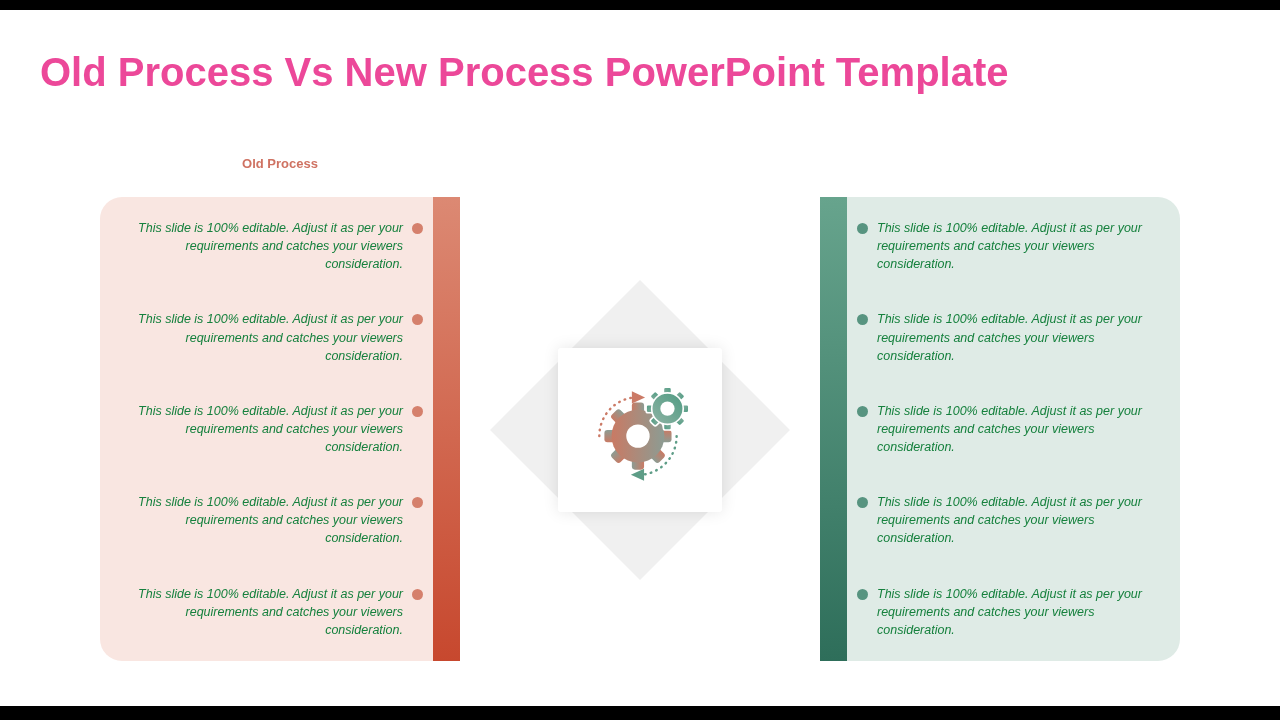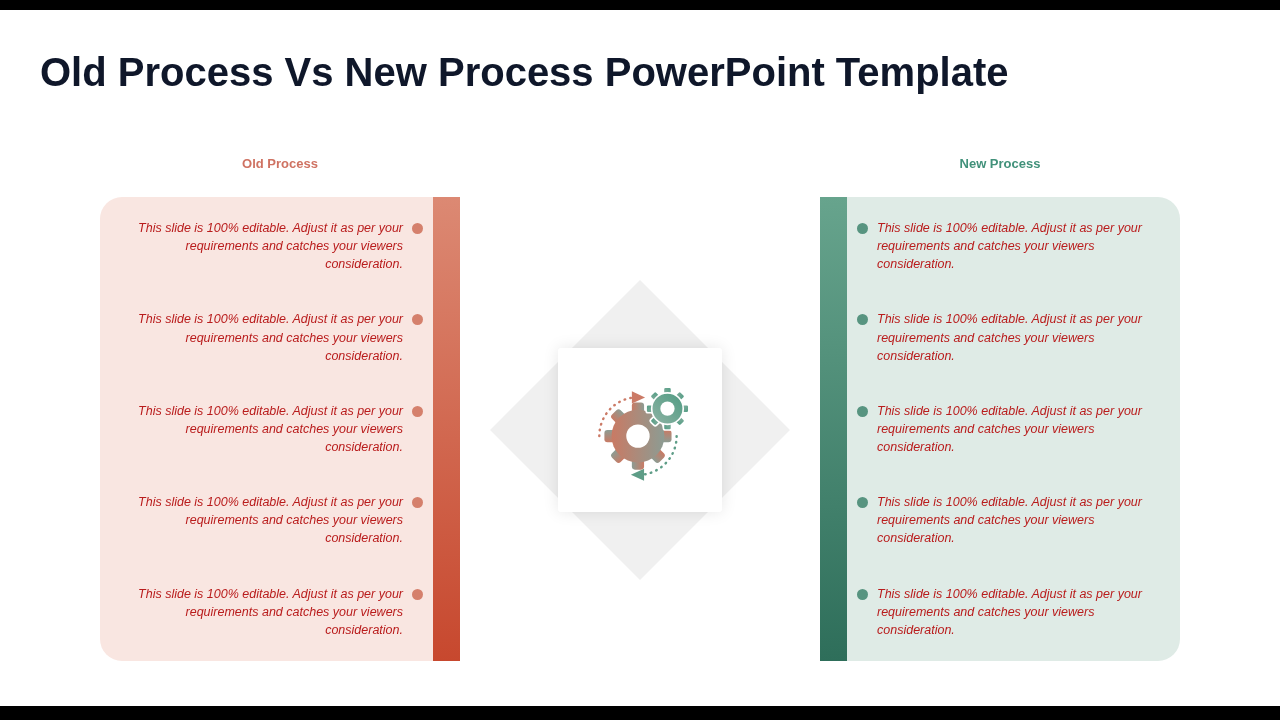"Old Process Vs New Process" .title { color: #0f172a -> #ec4899 }
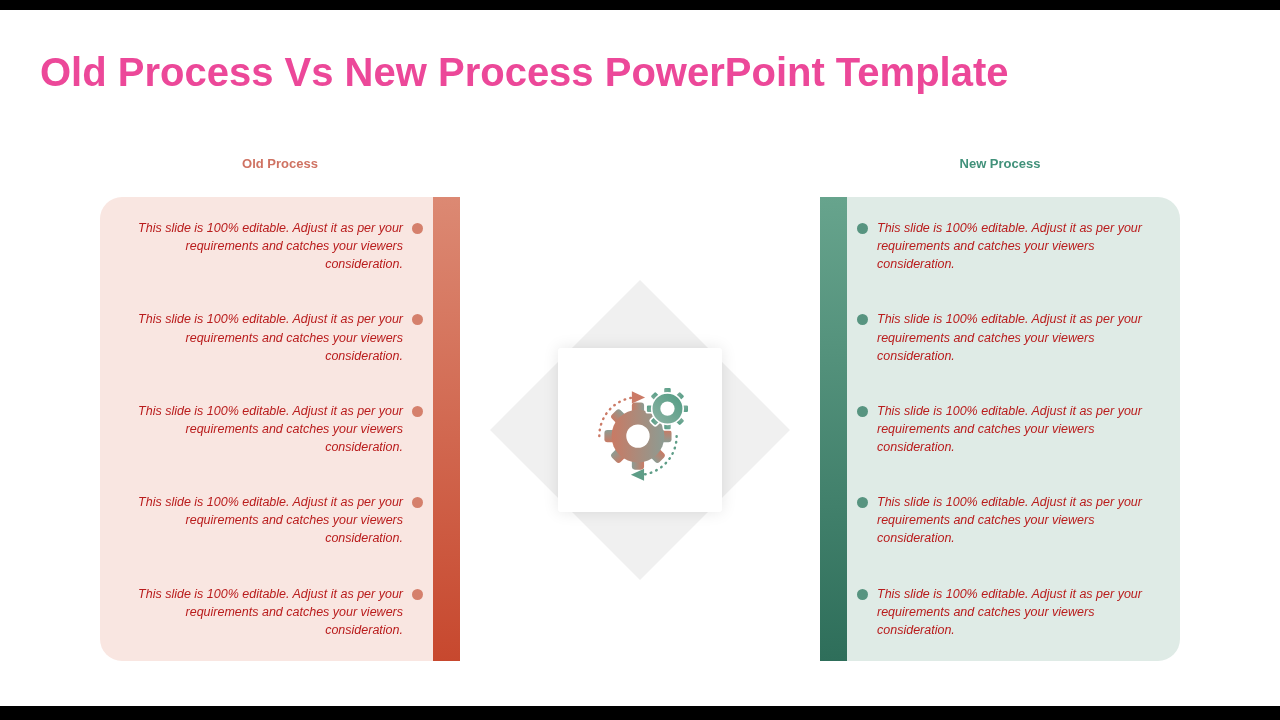"New Process" div.col-heading { html: <div>New Process</div> -> none }
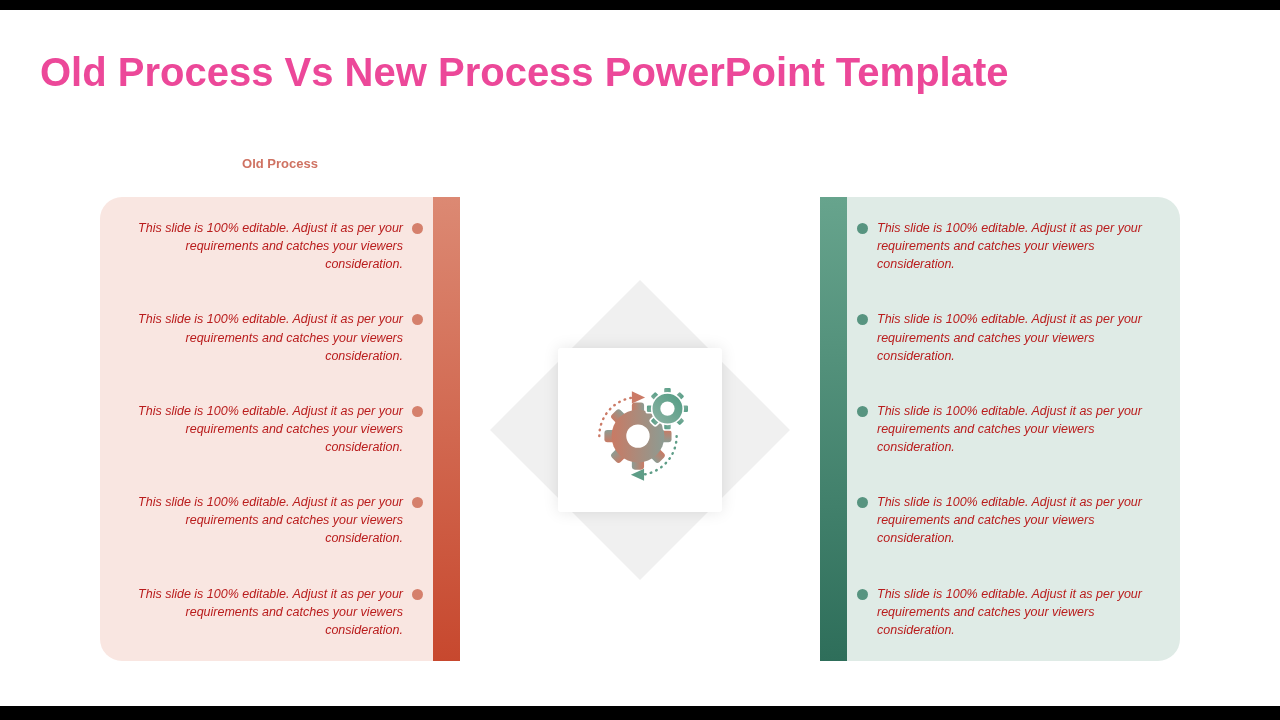"This slide is 100% editable." .item-text { color: #b91c1c -> #15803d }
